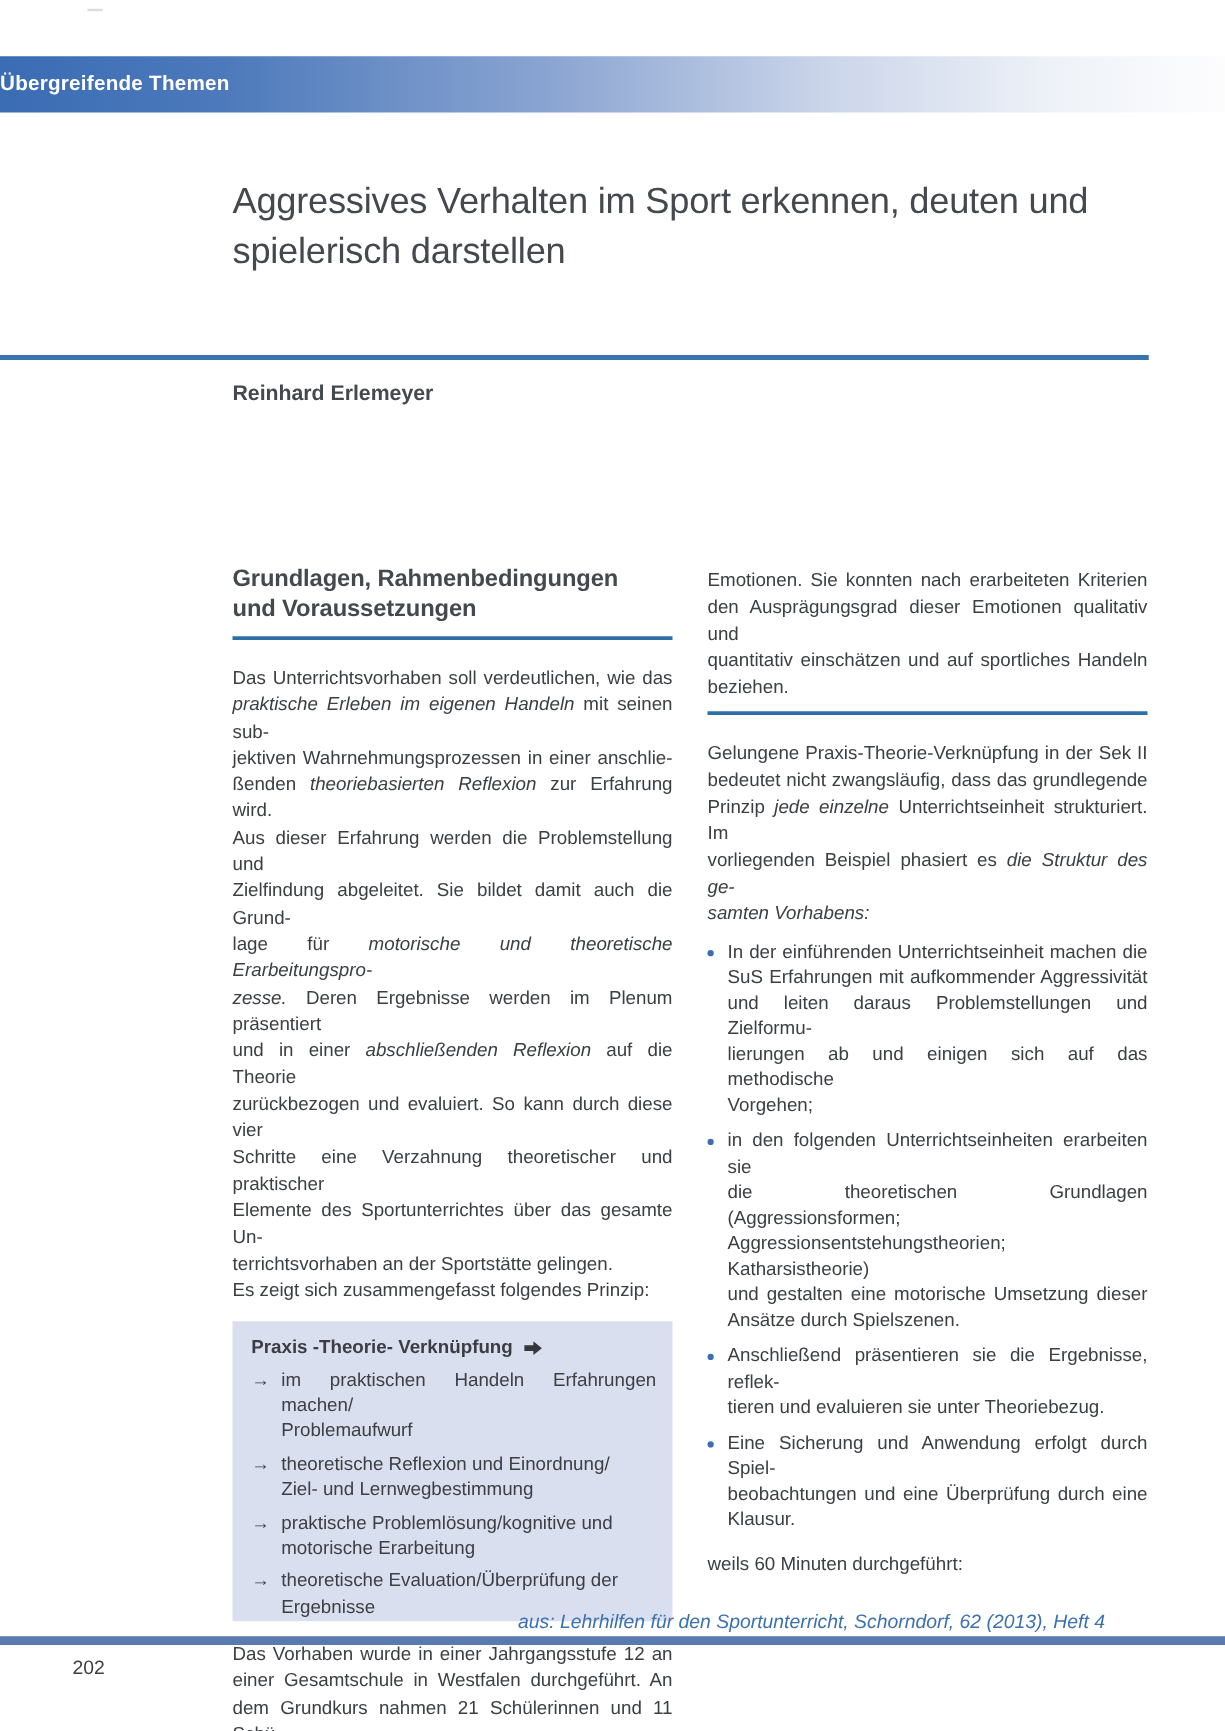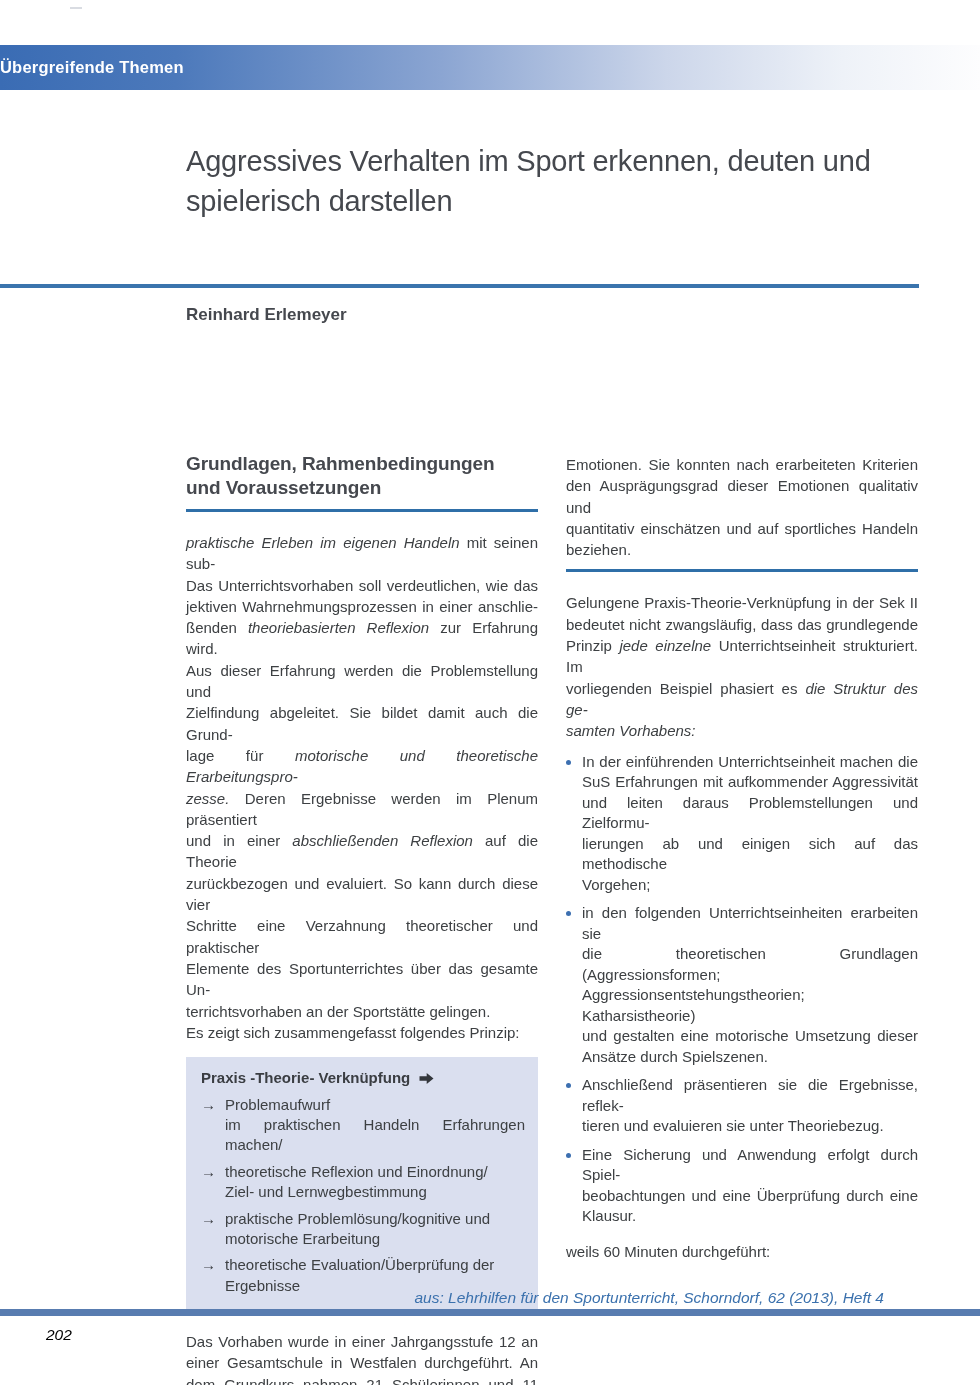"praktische Erleben im eigenen Handeln" div.tl { order: before "Das Unterrichtsvorhaben soll" -> after "Das Unterrichtsvorhaben soll" }
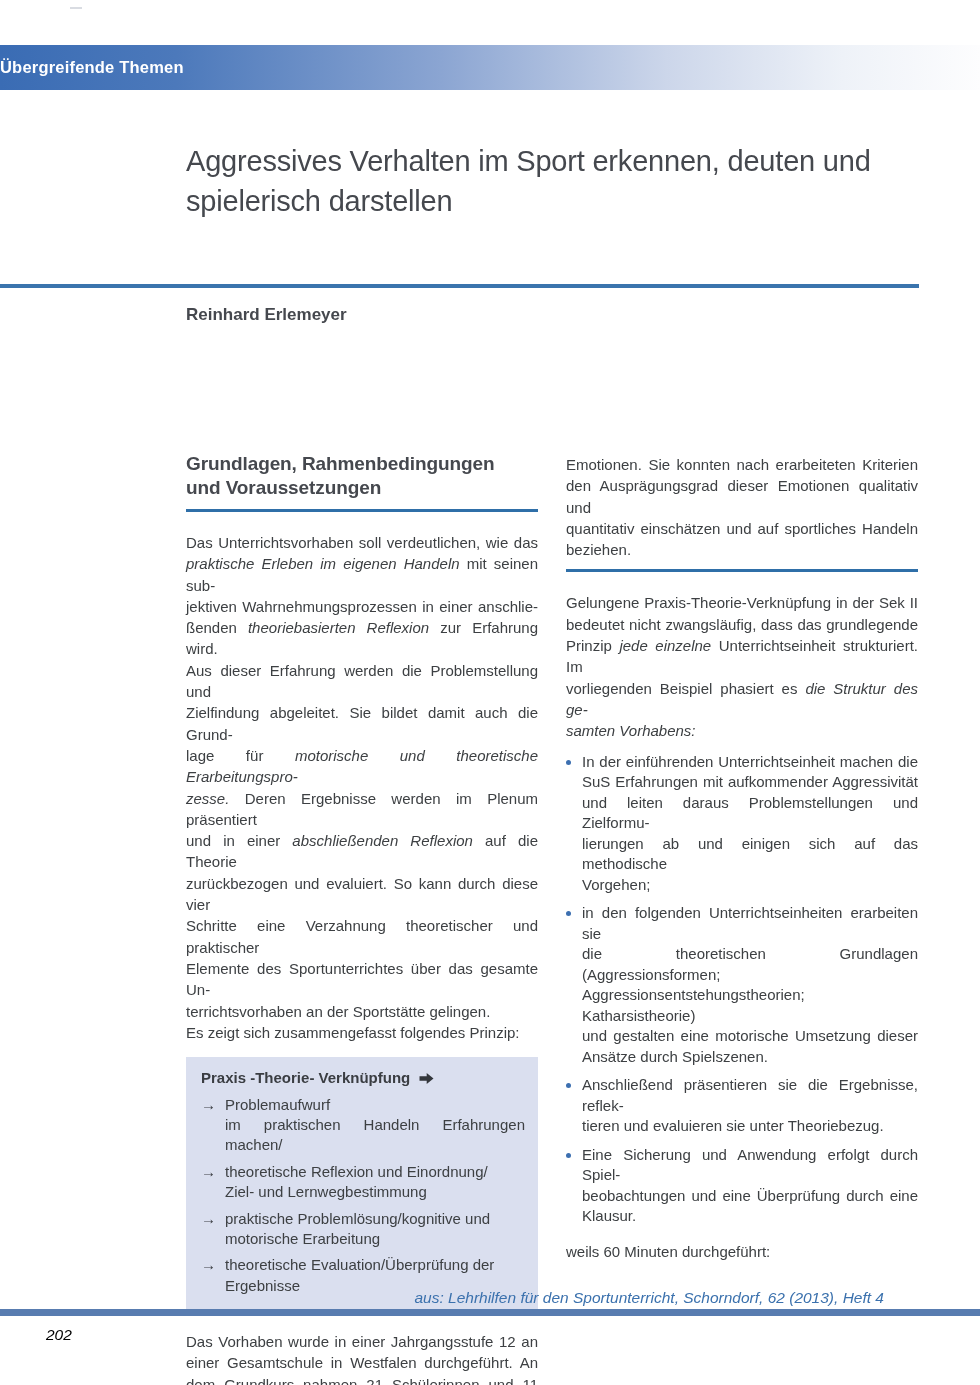"Praxis -Theorie- Verknüpfung" .infobox { padding: 11px 13px 19px 15px -> 11px 13px 1px 15px }
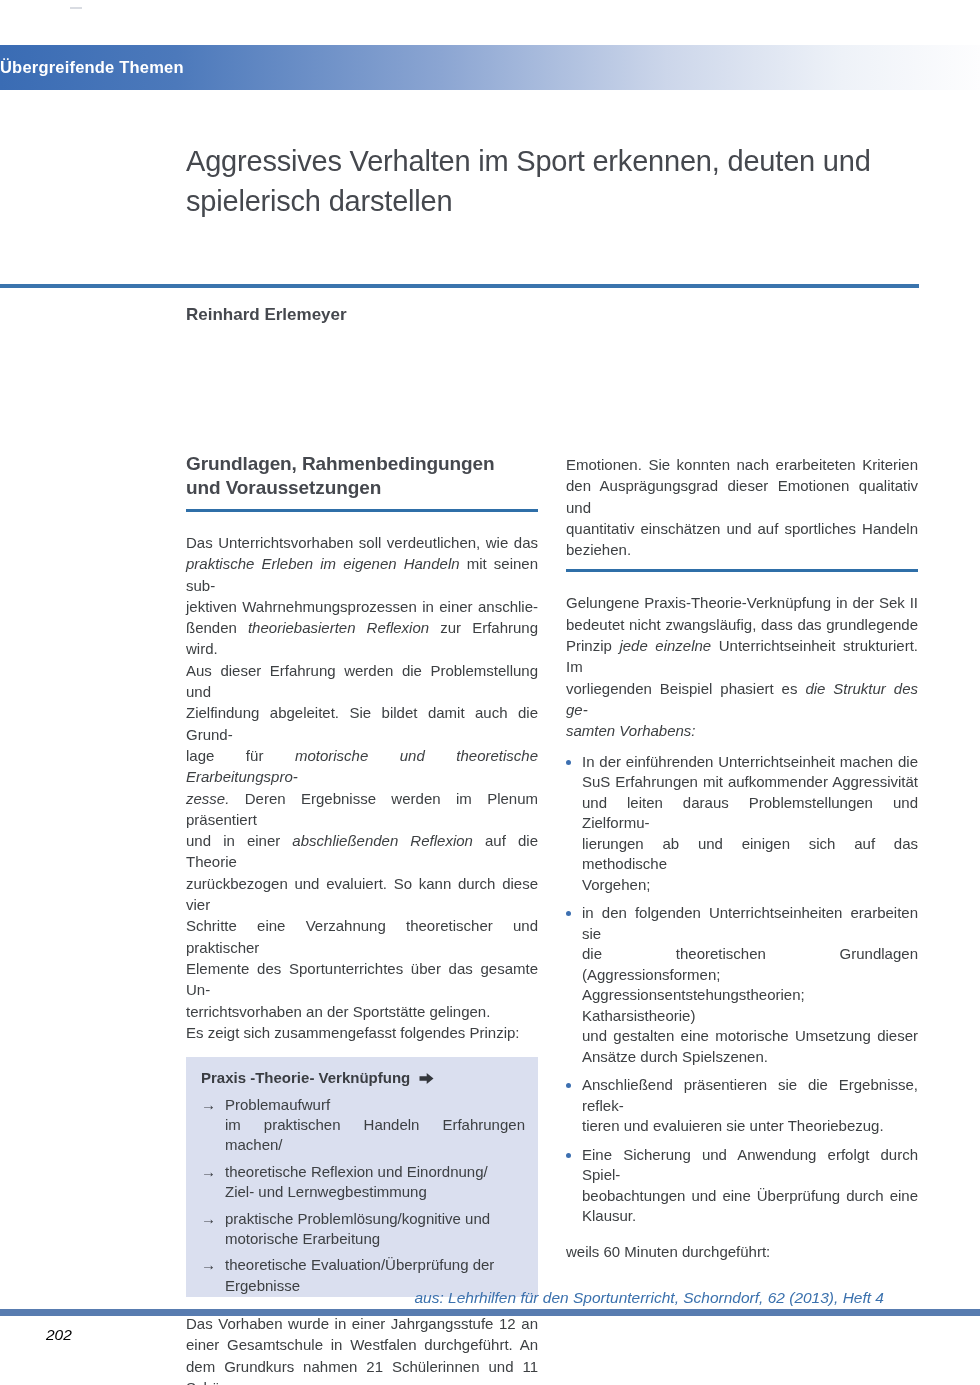"Problemaufwurf" div.tl { order: before "im praktischen Handeln Erfahrungen" -> after "im praktischen Handeln Erfahrungen" }
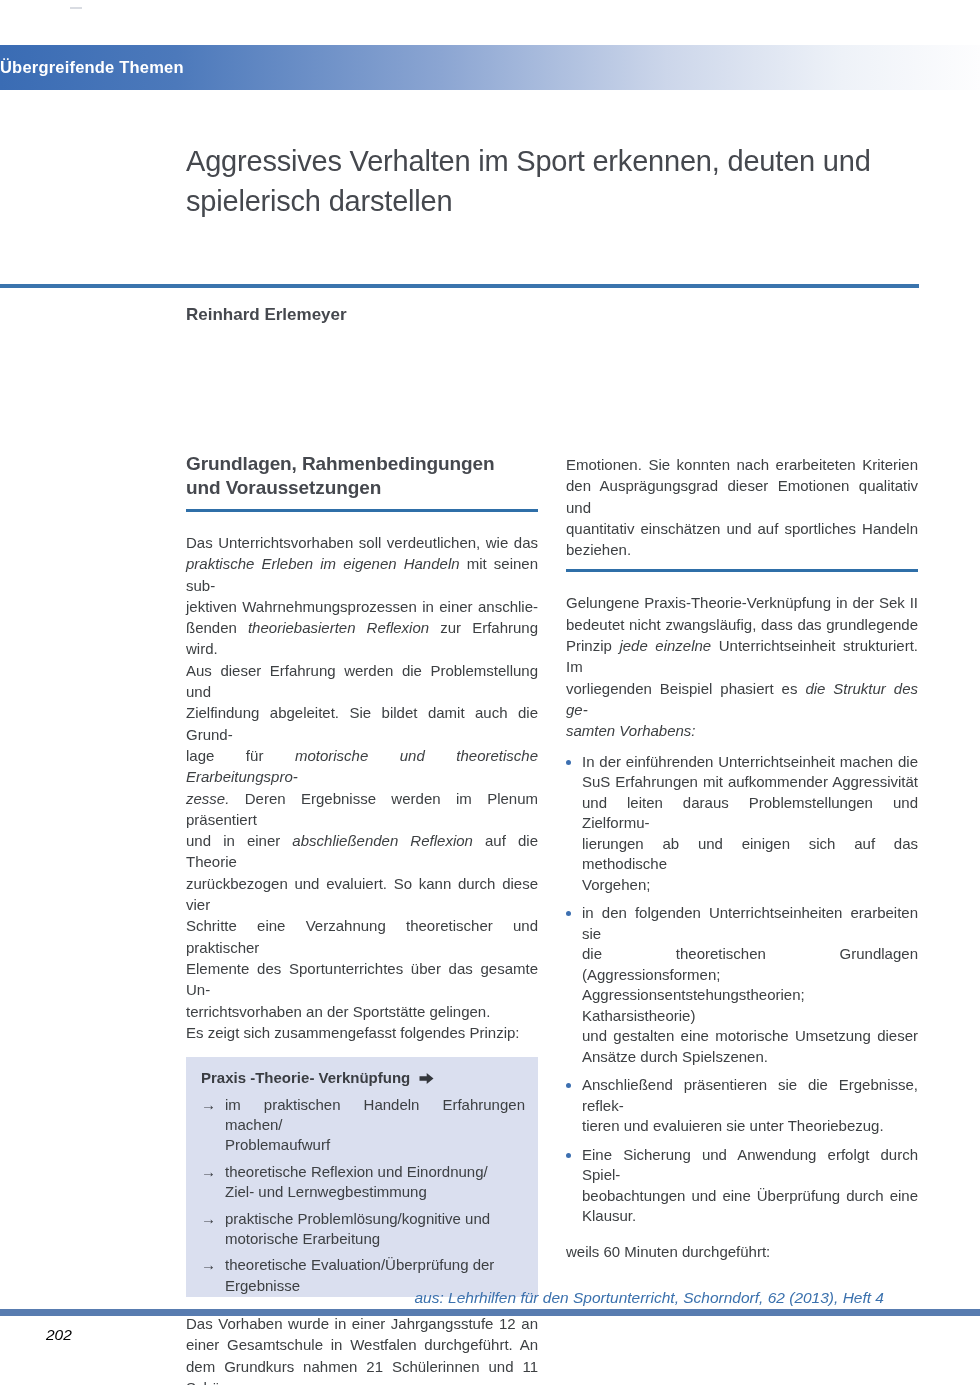"202" .page-number { color: #000000 -> #404040; font-style: italic -> none; left: 46px -> 58px }
